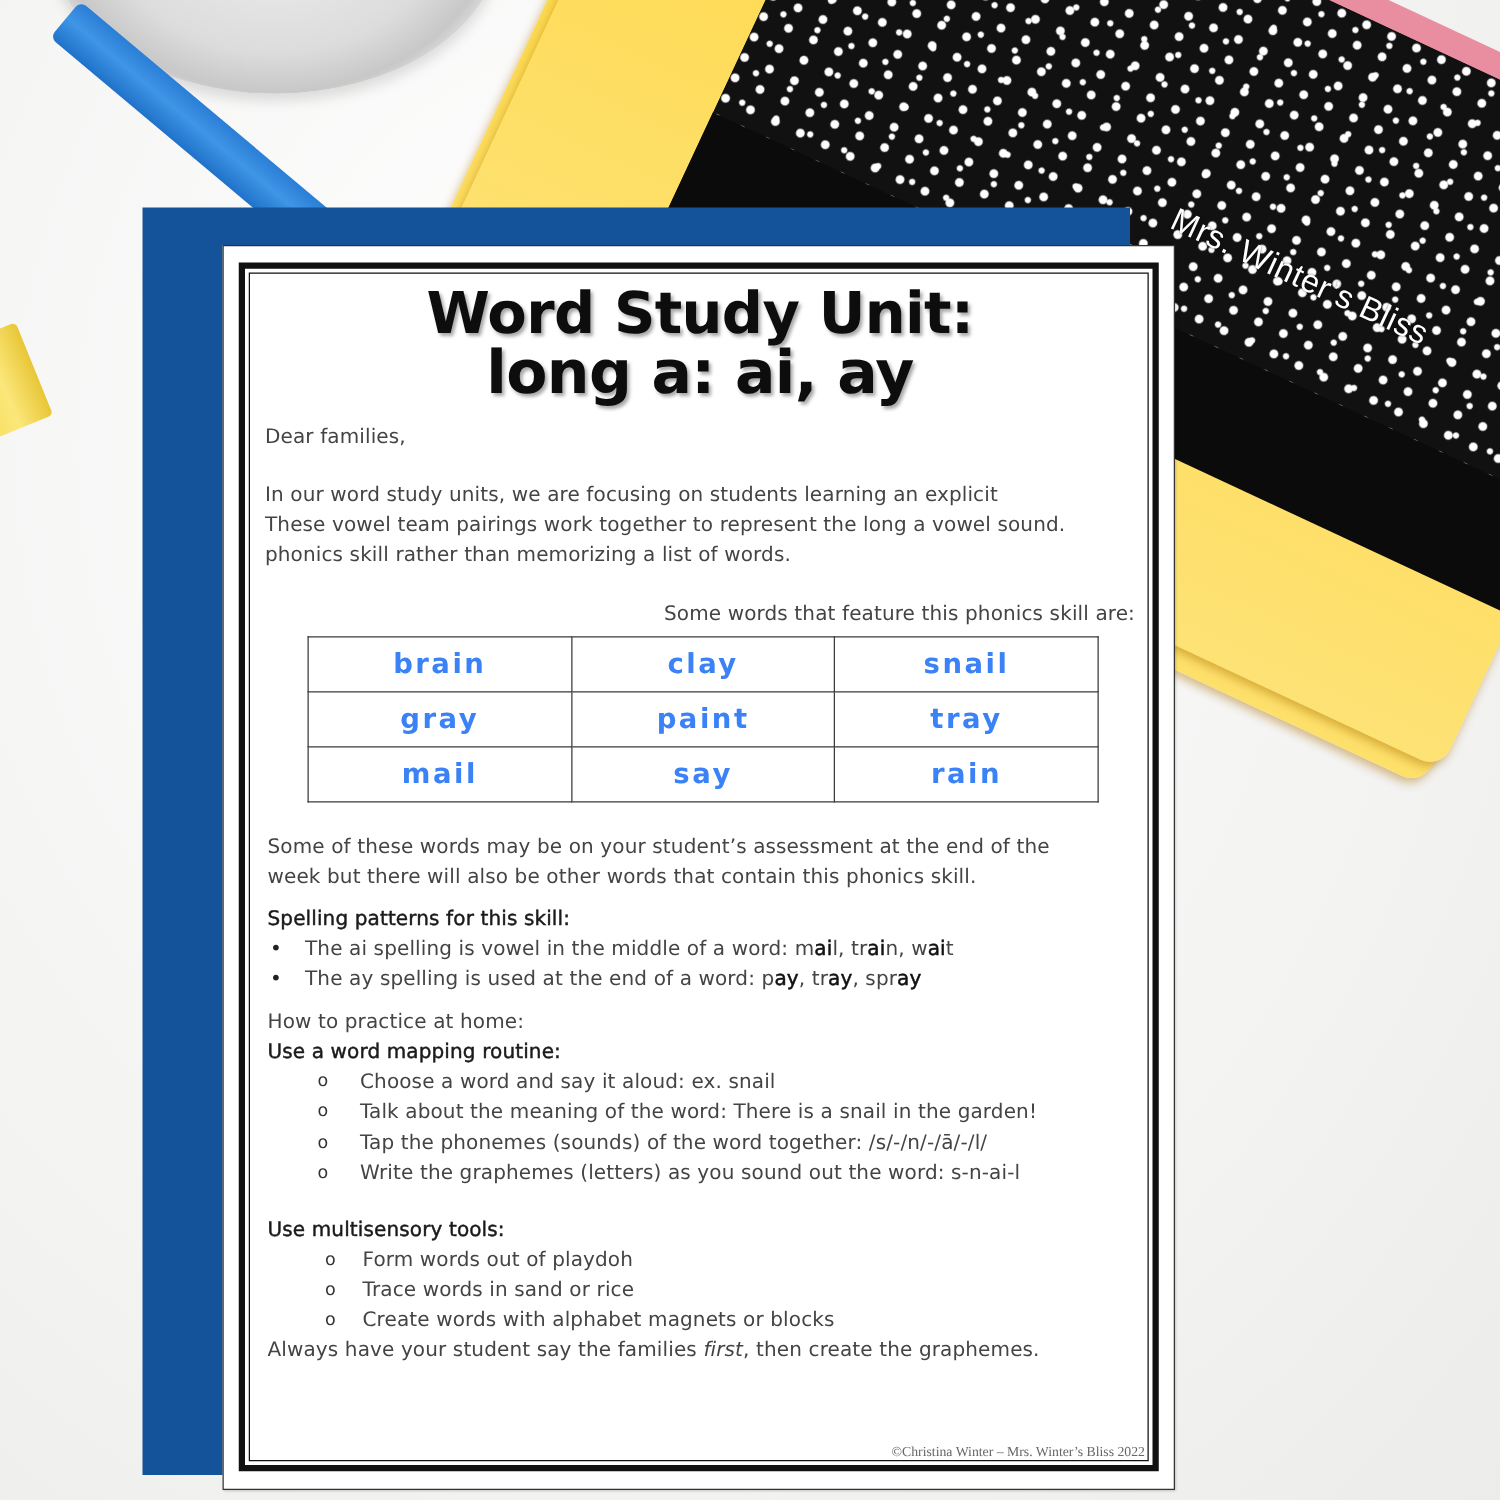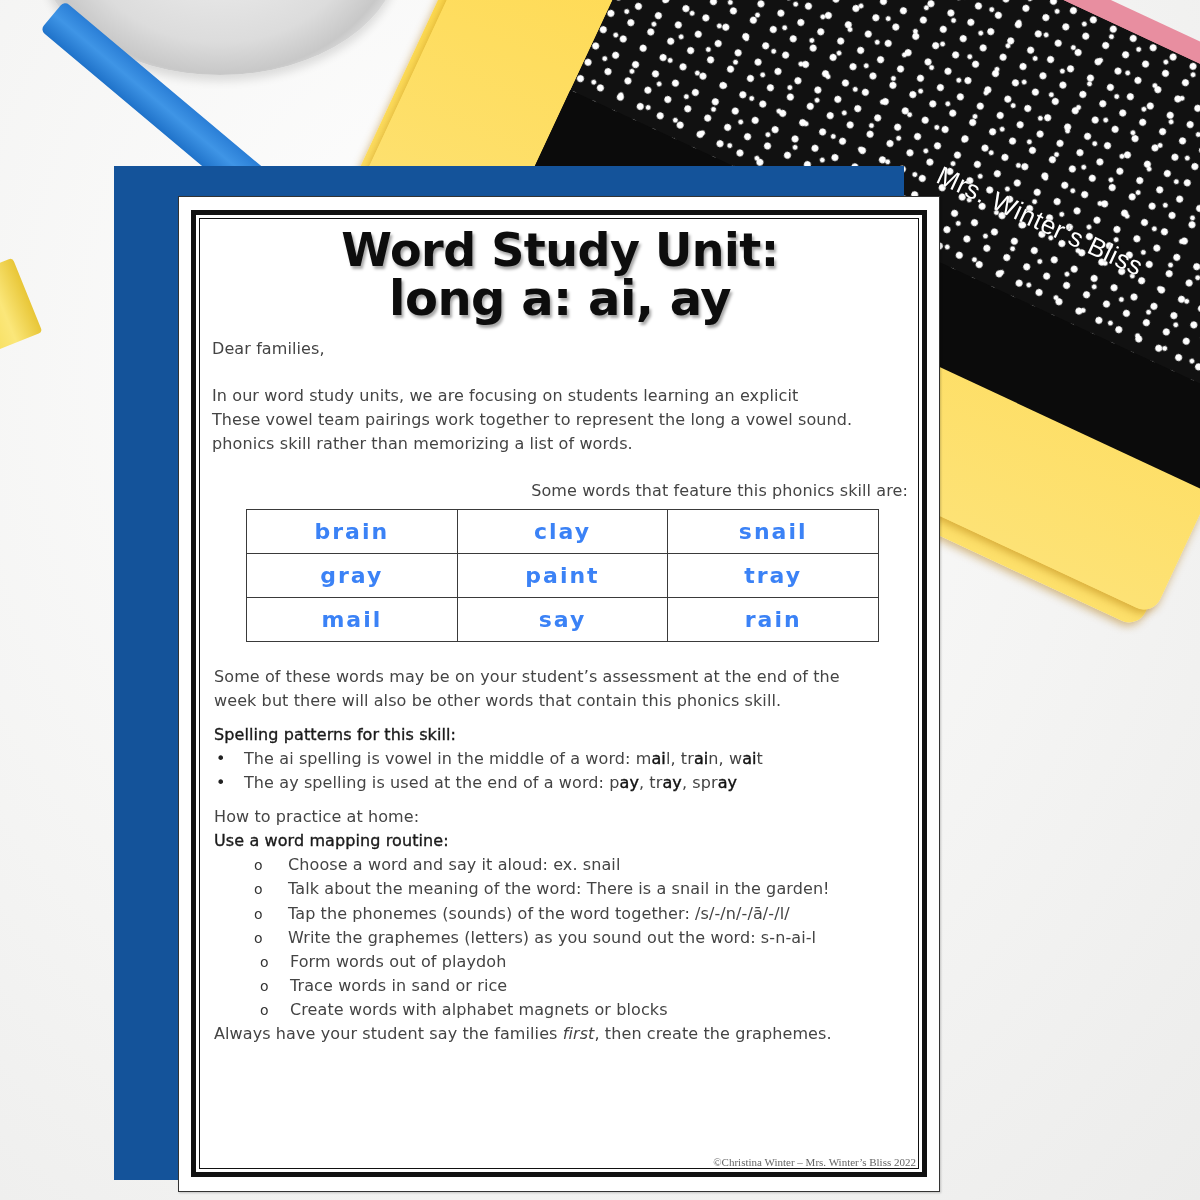"Use multisensory tools:" div.heading-bold { html: none -> <div>Use multisensory tools:</div> }
